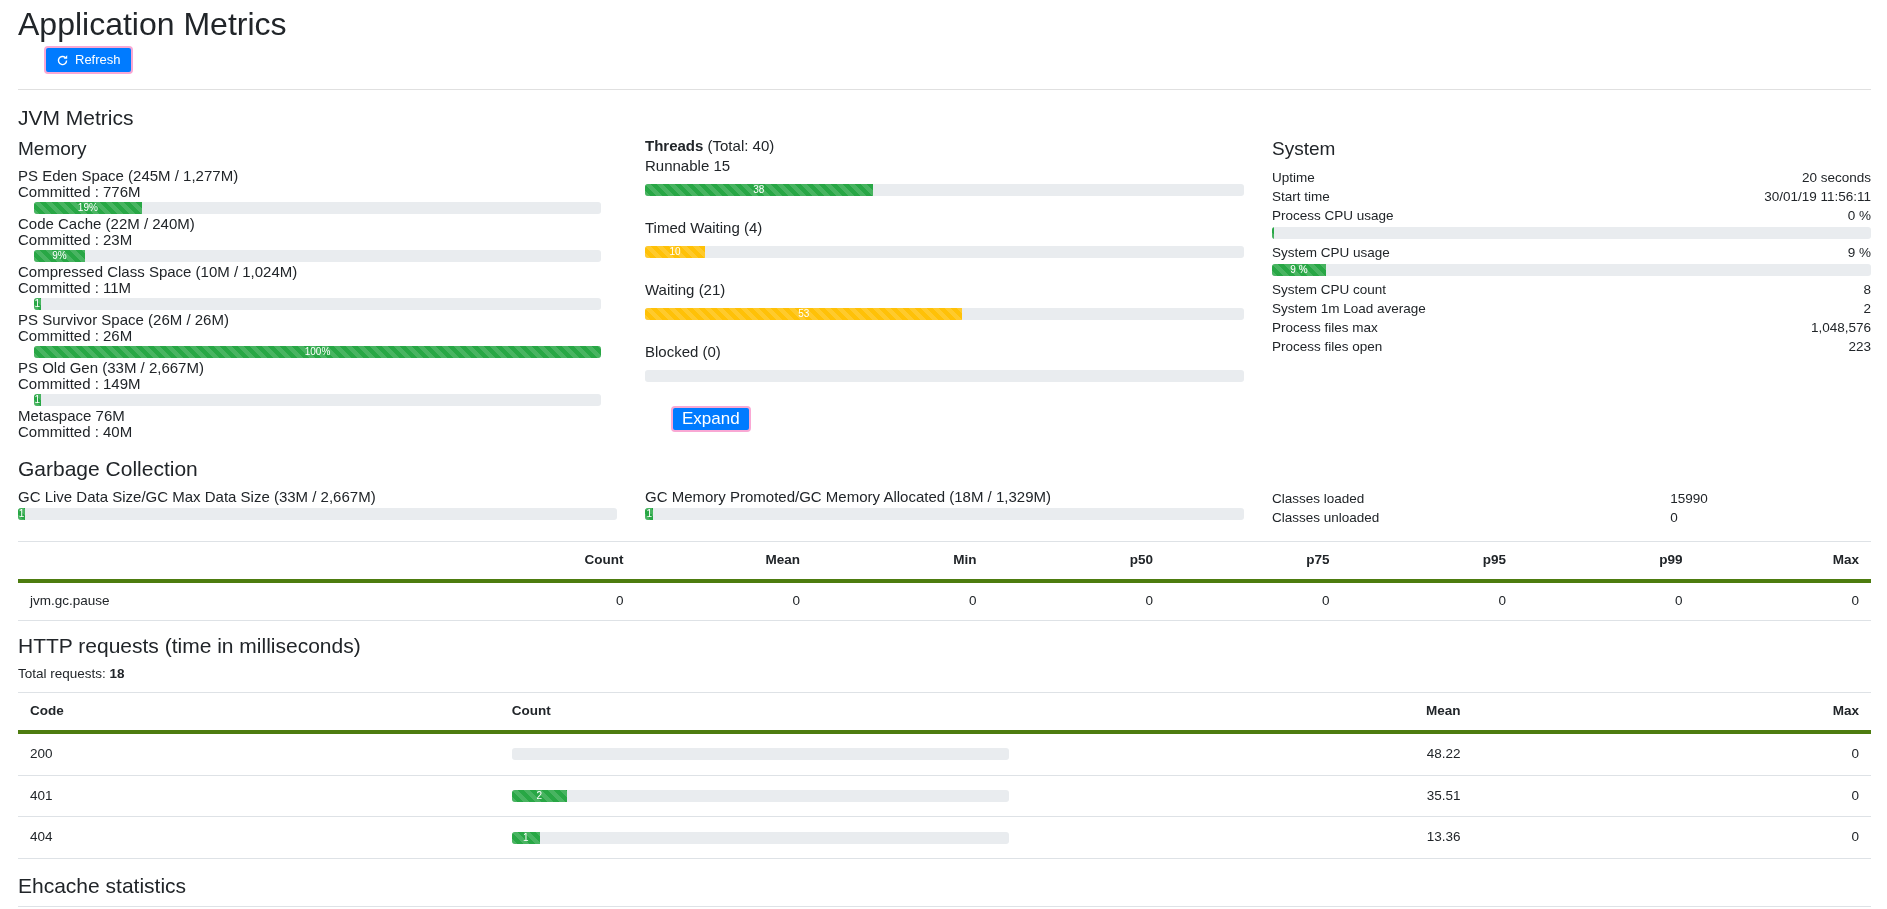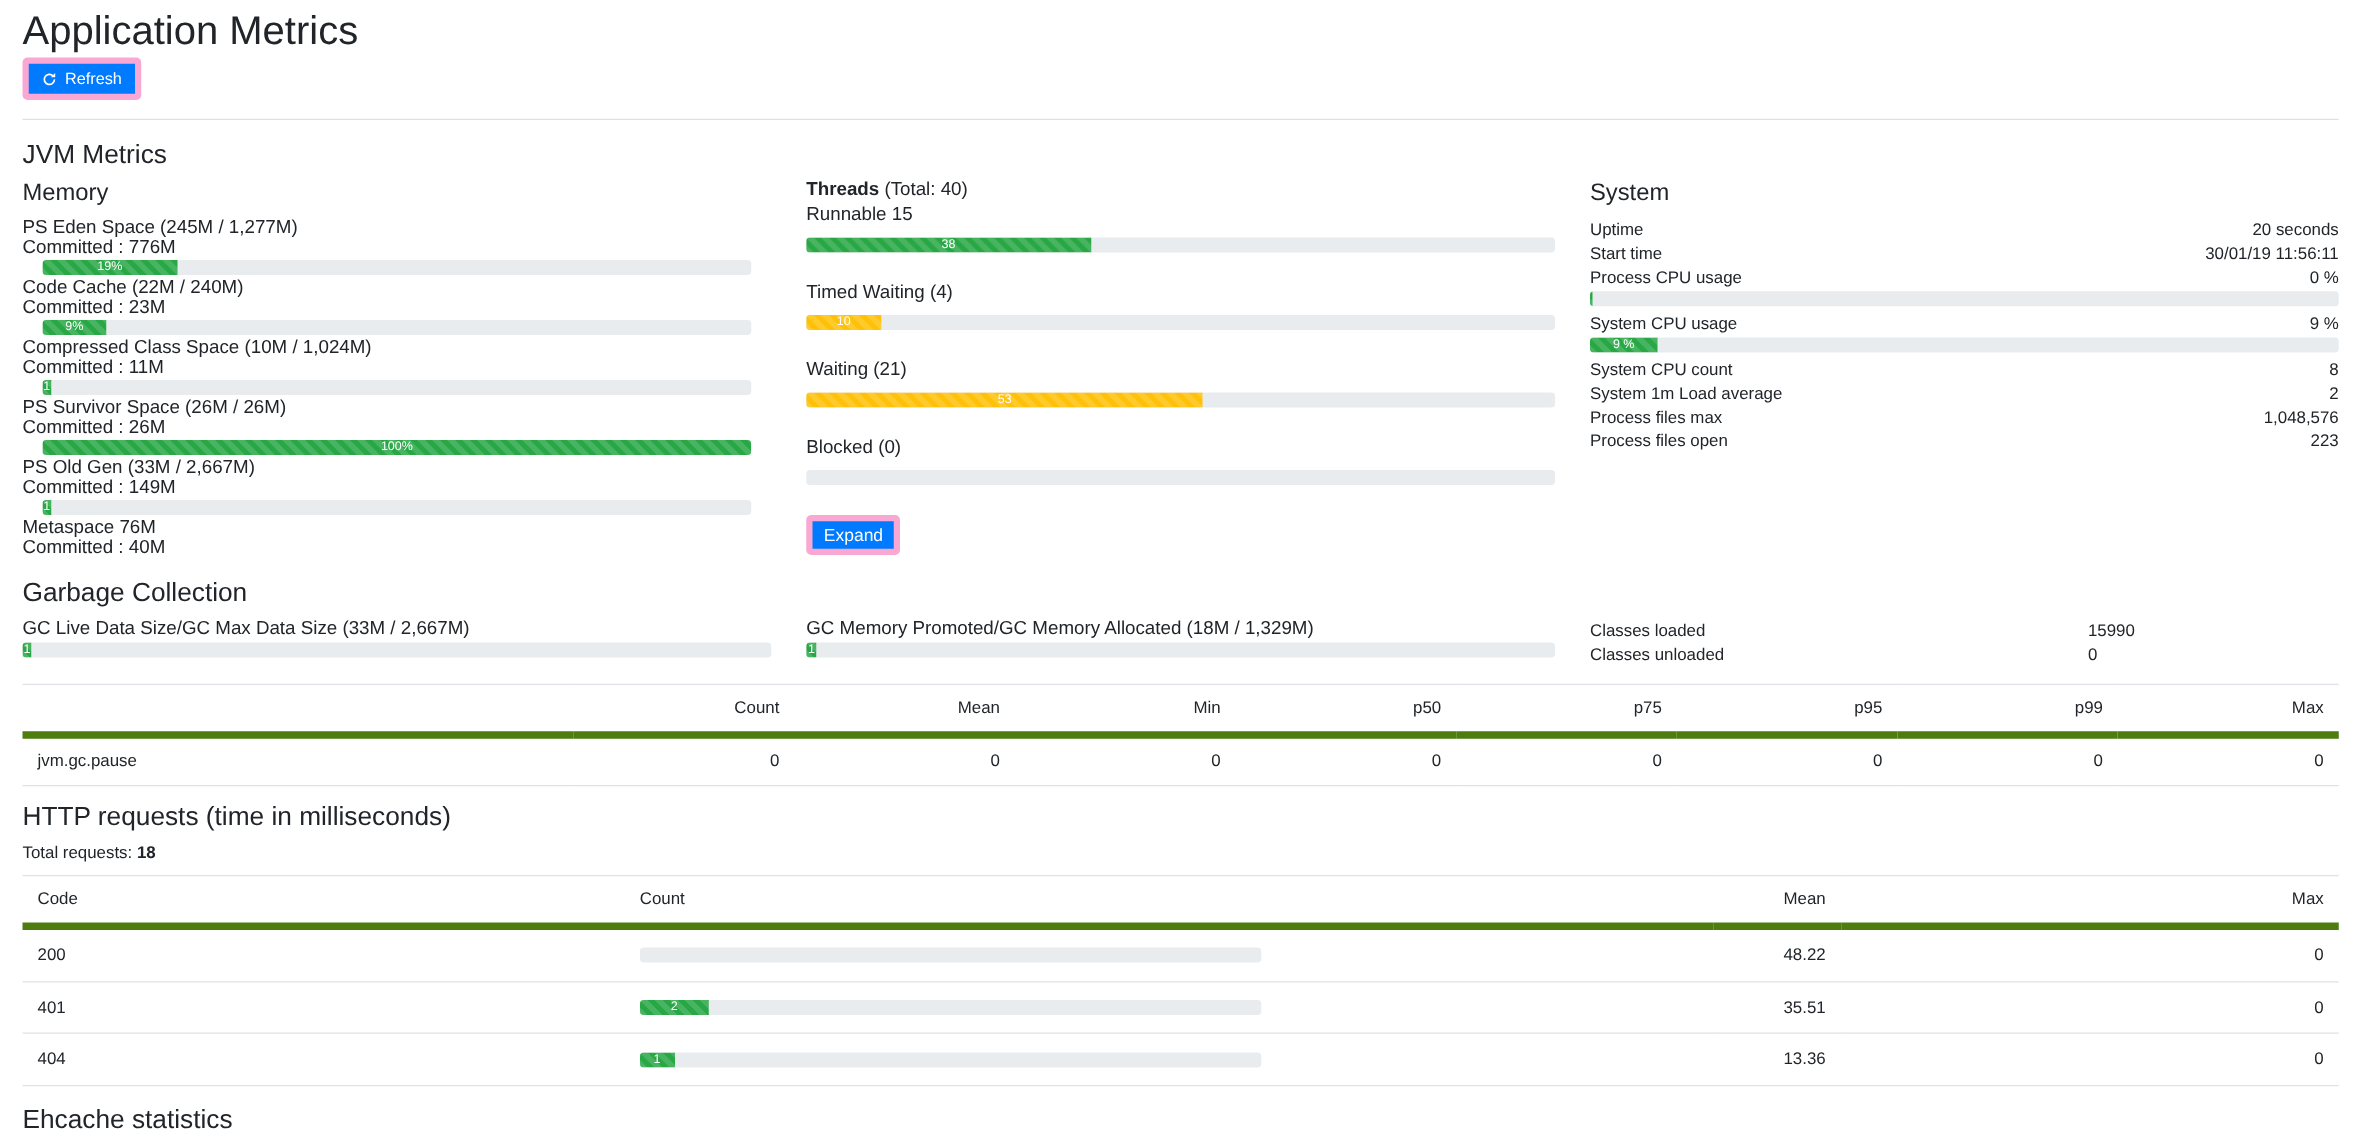"Refresh" .btn { border: 5px solid #f9a8d4 -> 2px solid #f9a8d4; margin-left: none -> 26px }
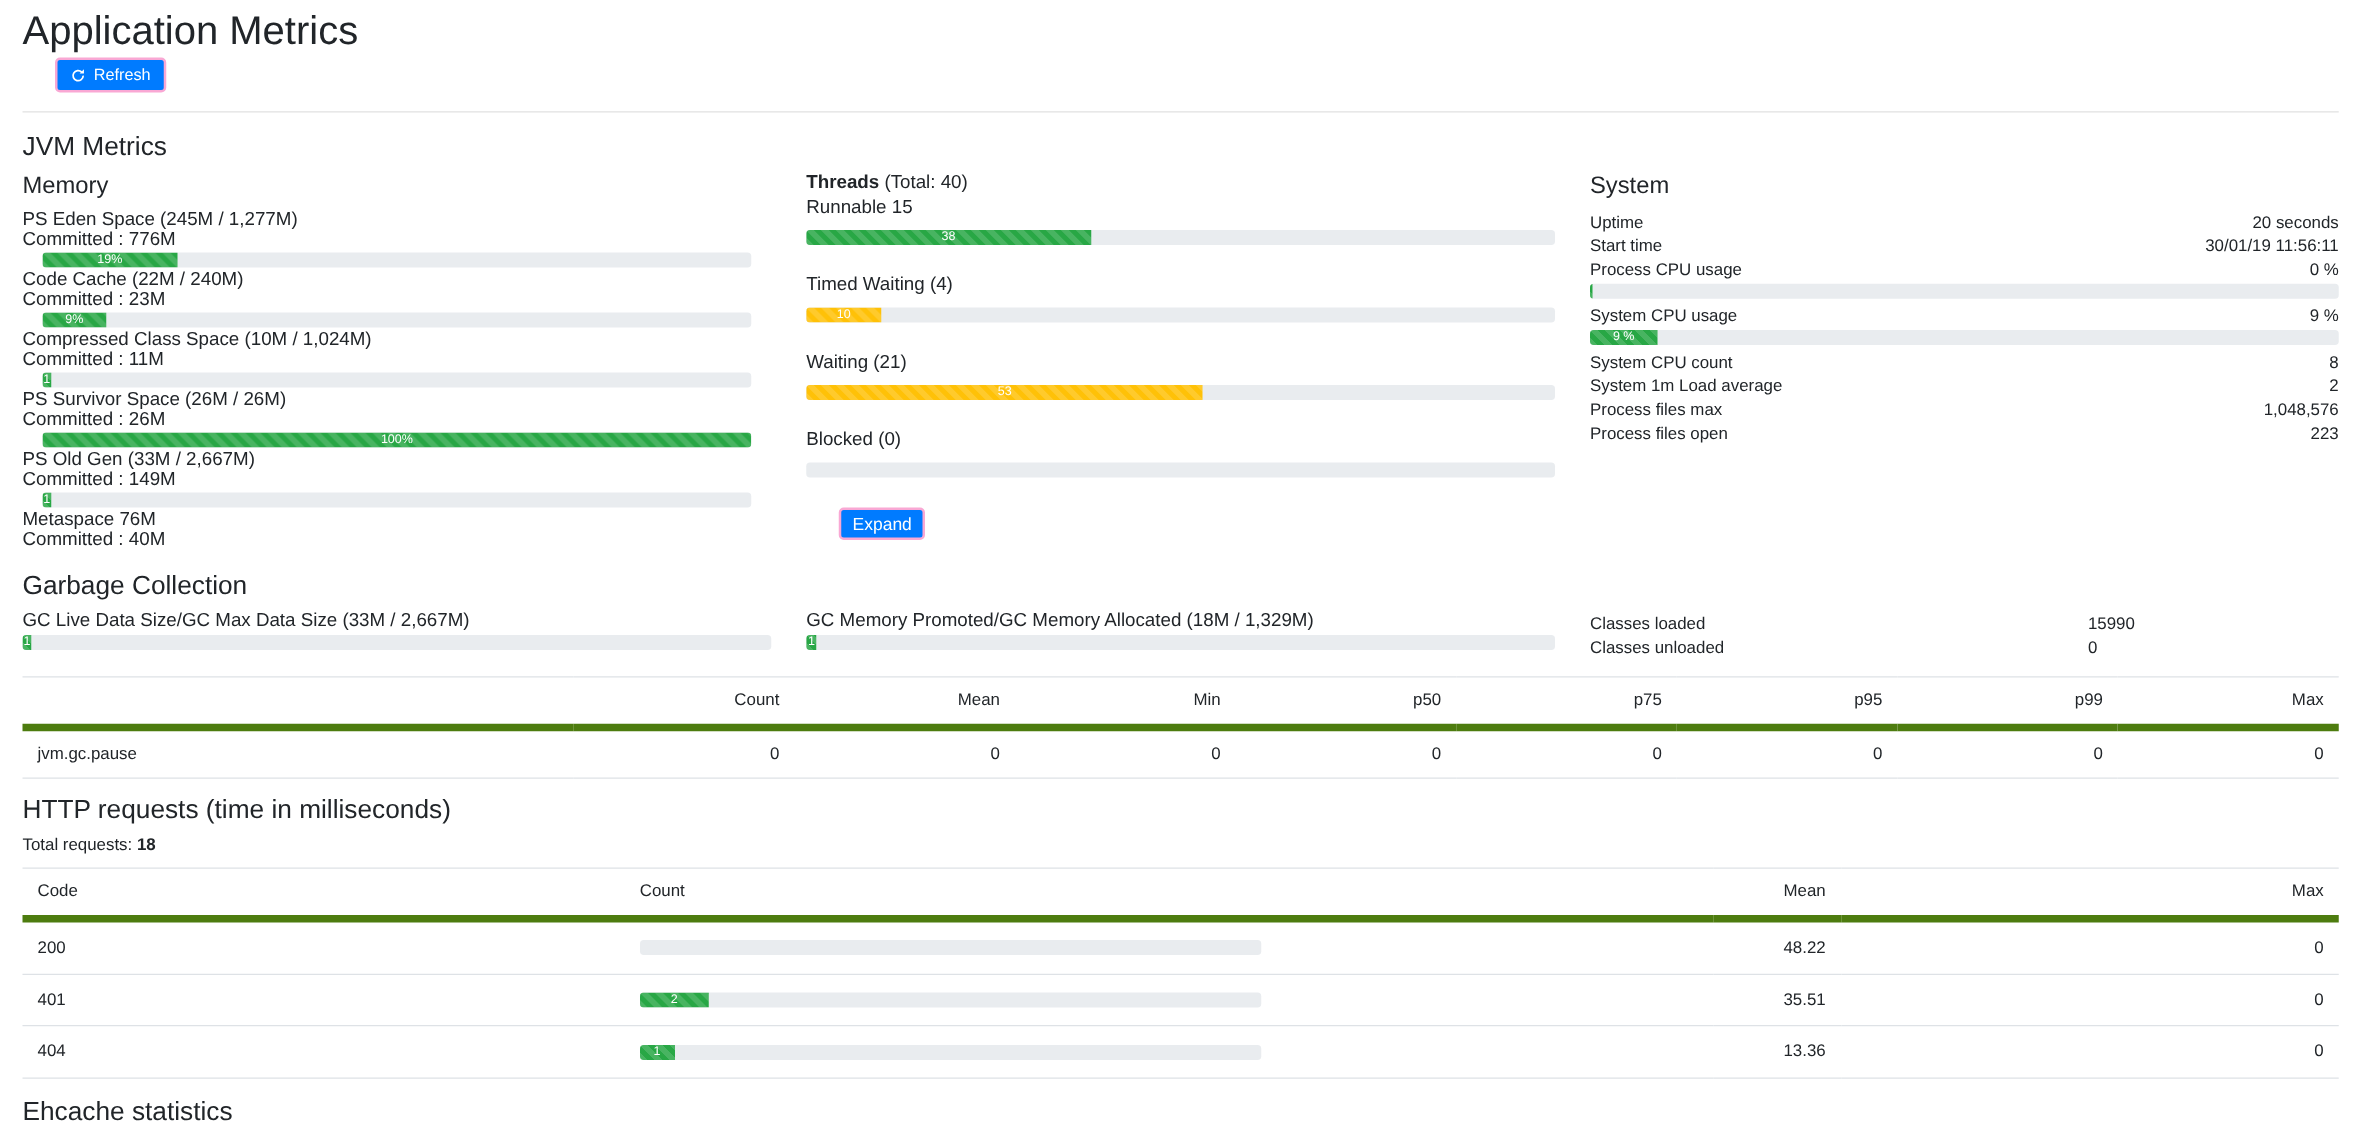"Expand" .btn-sm { font-size: 14px -> 17px }
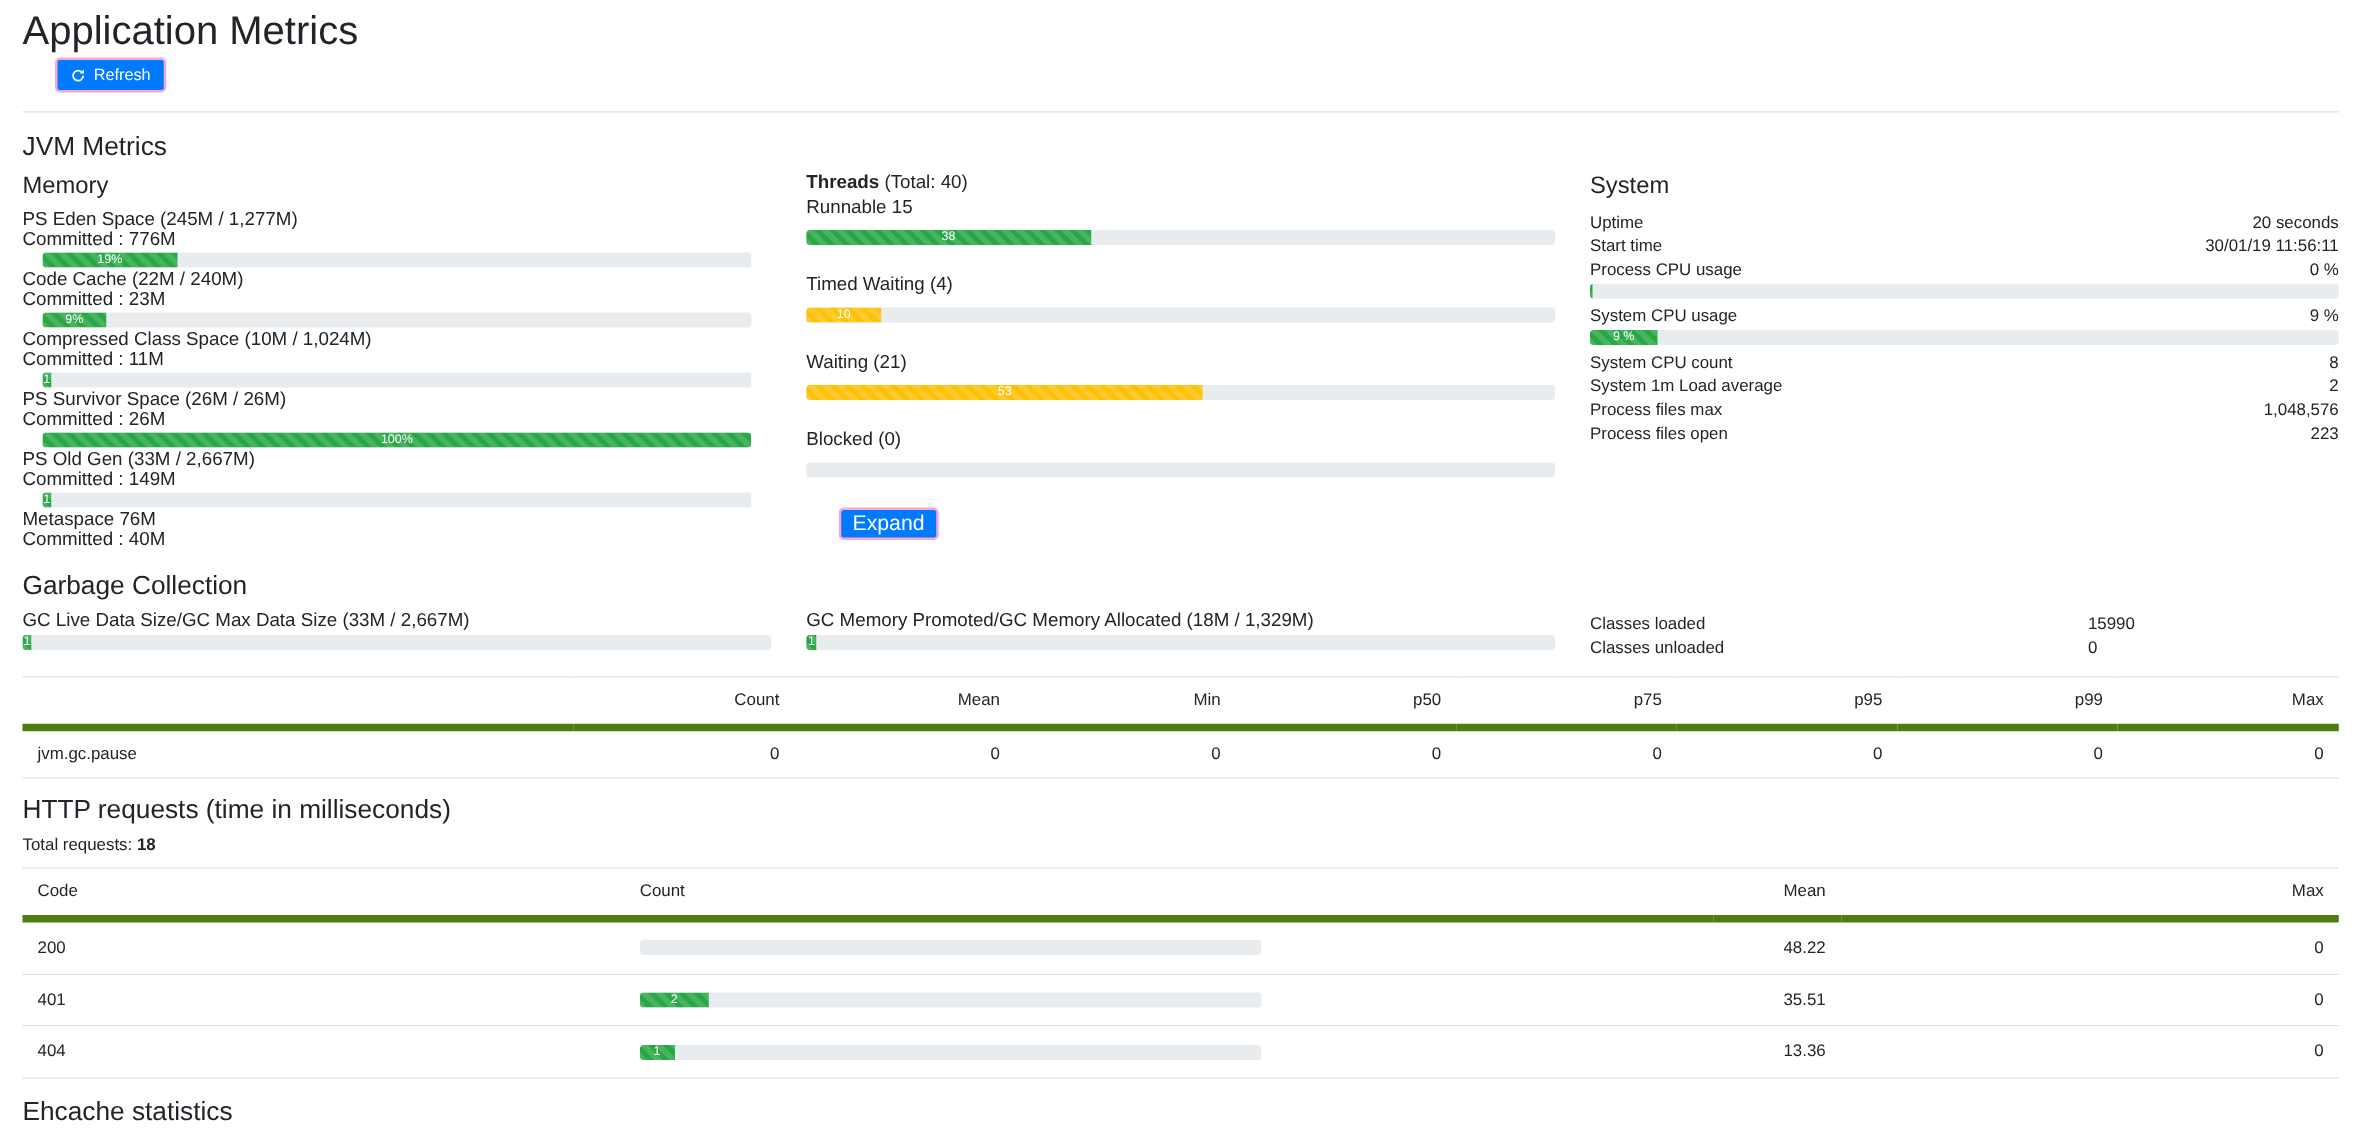"Count" .tbl thead th { border-bottom: 6px solid #4d7c0f -> 4px solid #4d7c0f; font-weight: 400 -> 700 }
